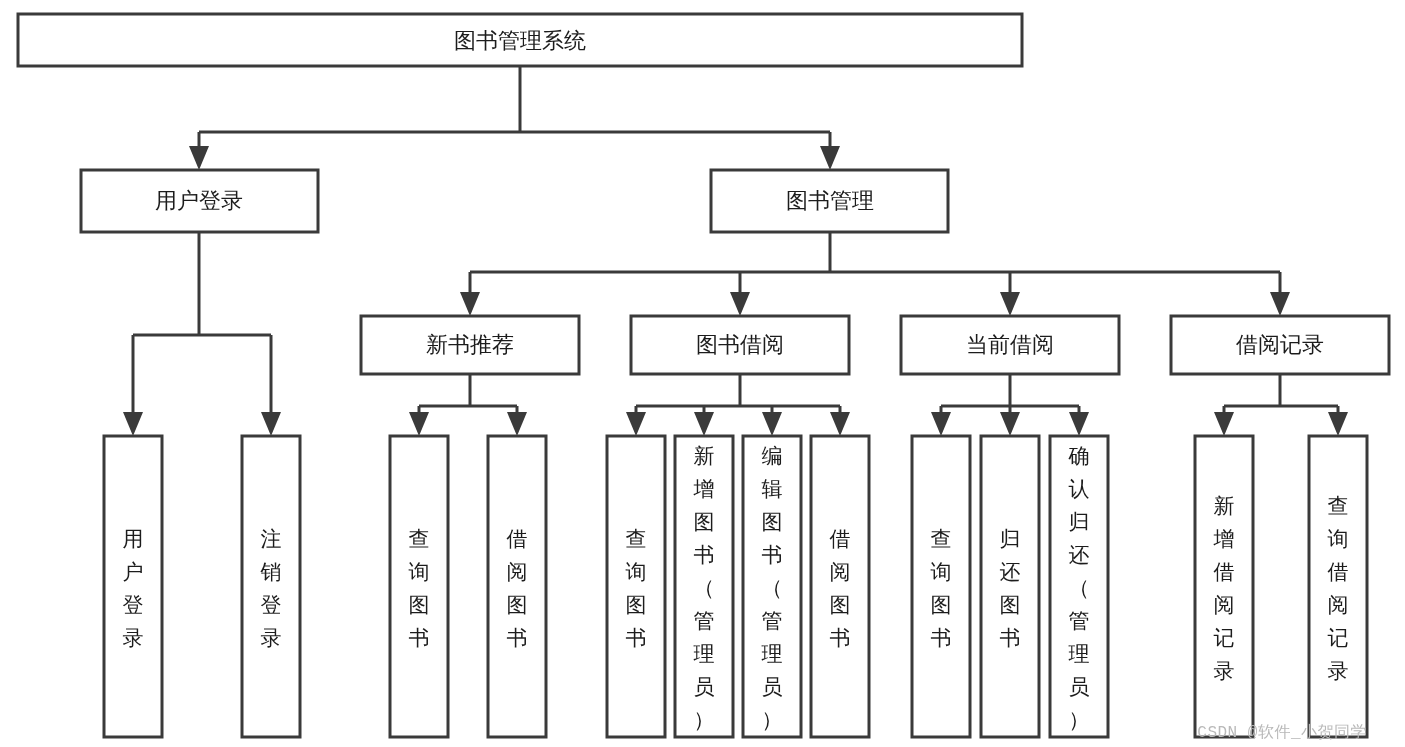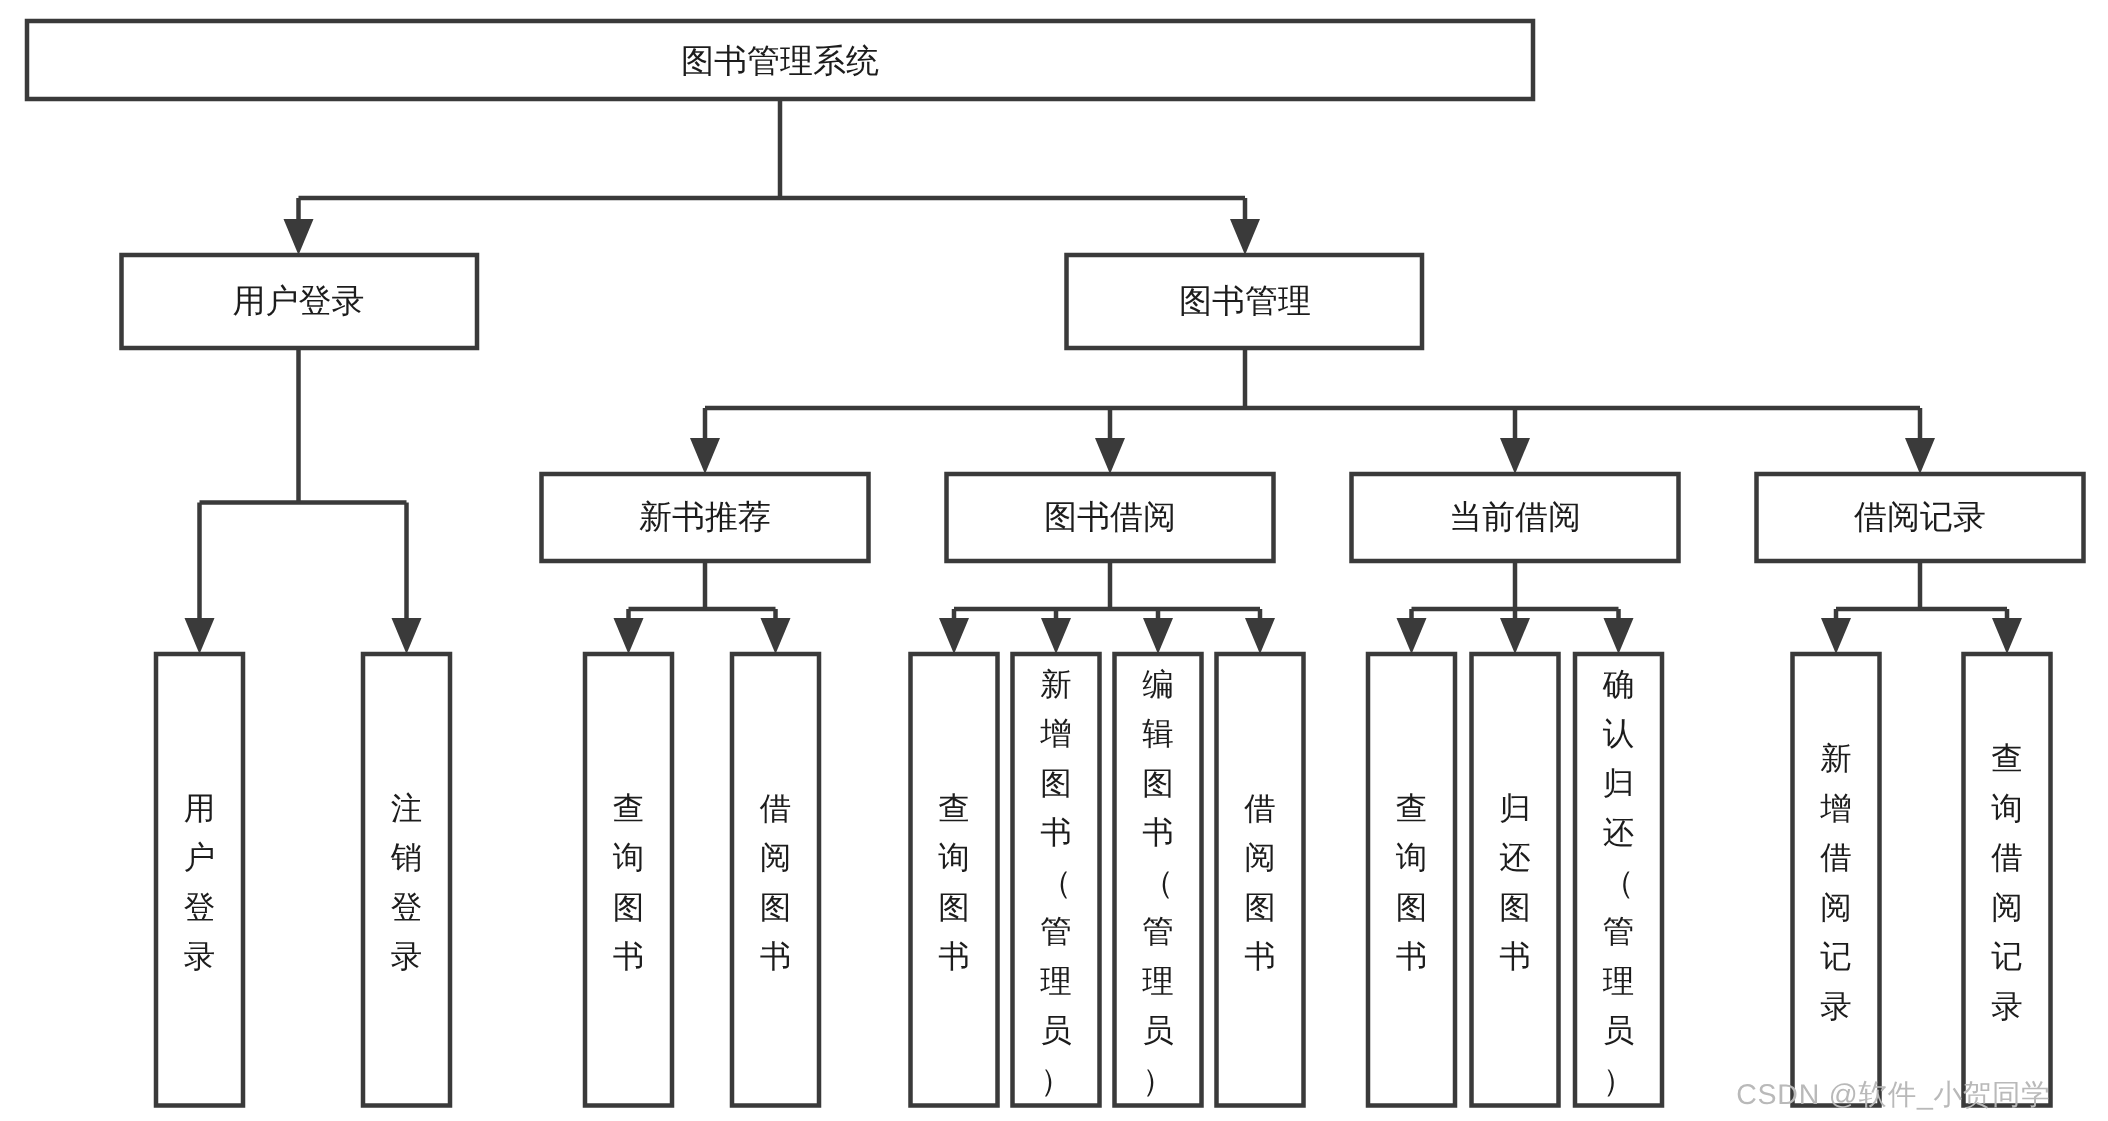"CSDN @软件_小贺同学" .watermark { font-family: Liberation Sans, sans-serif -> Liberation Mono, monospace; font-size: 19px -> 16px }
